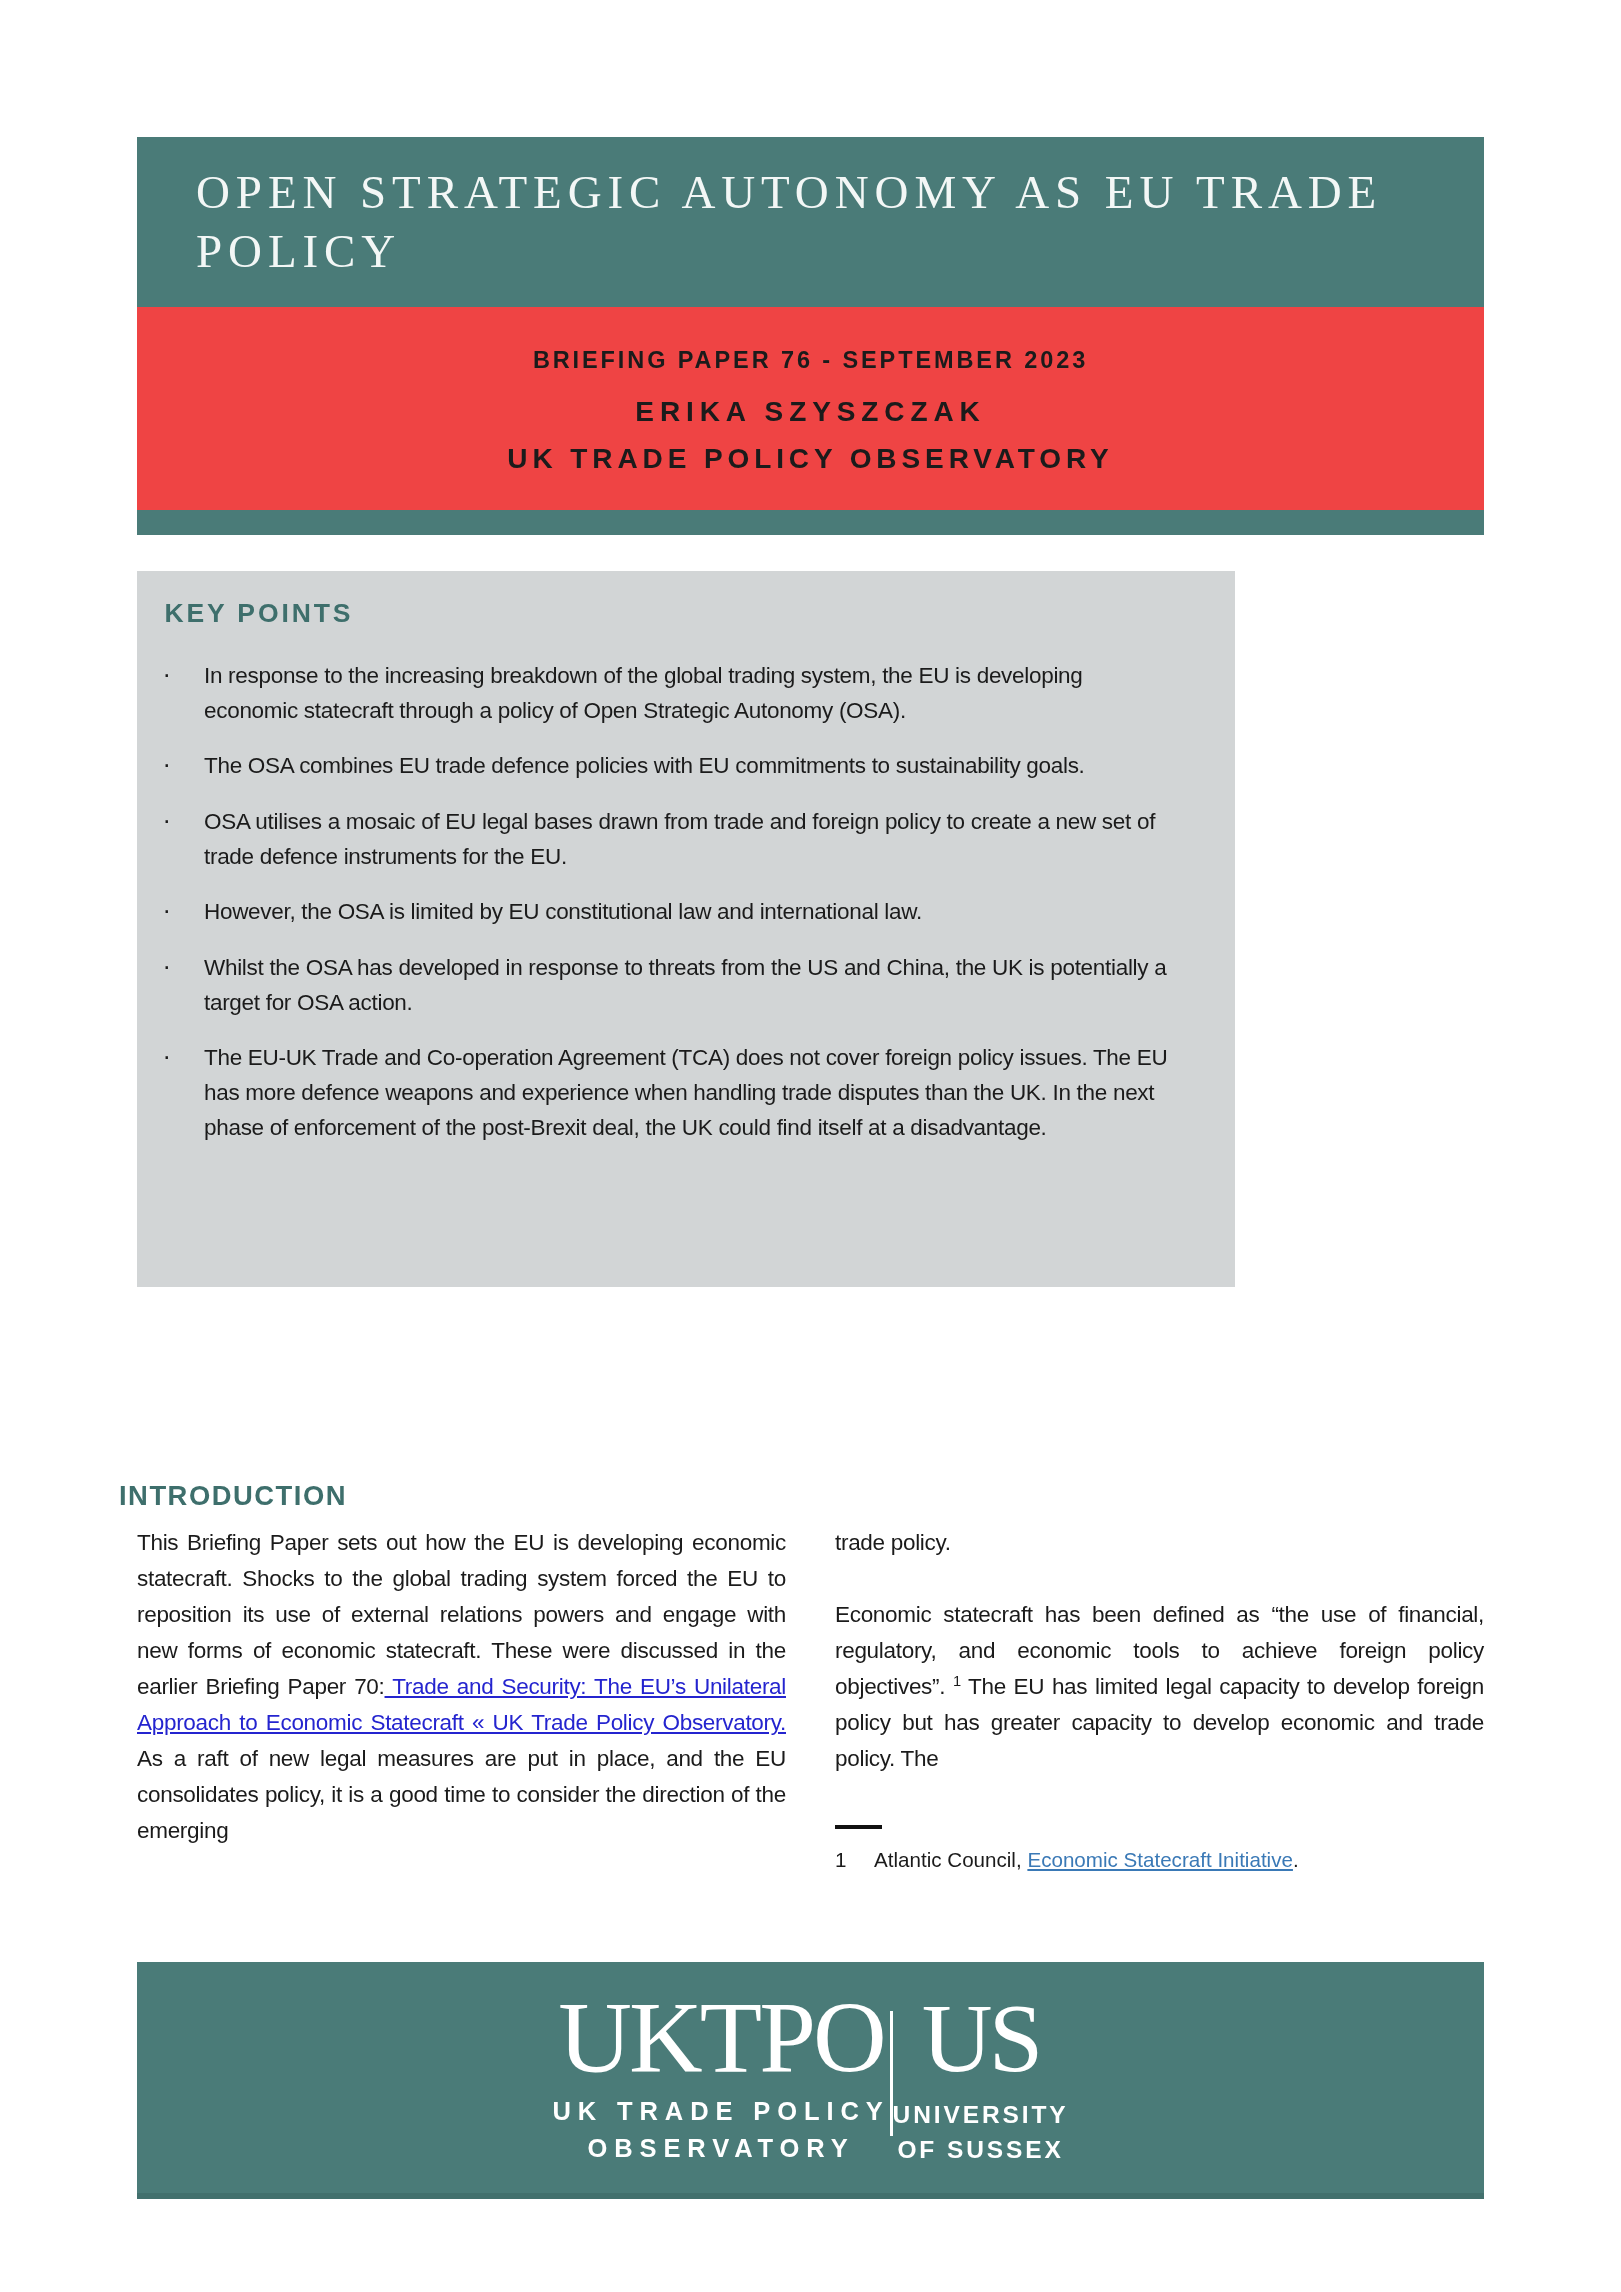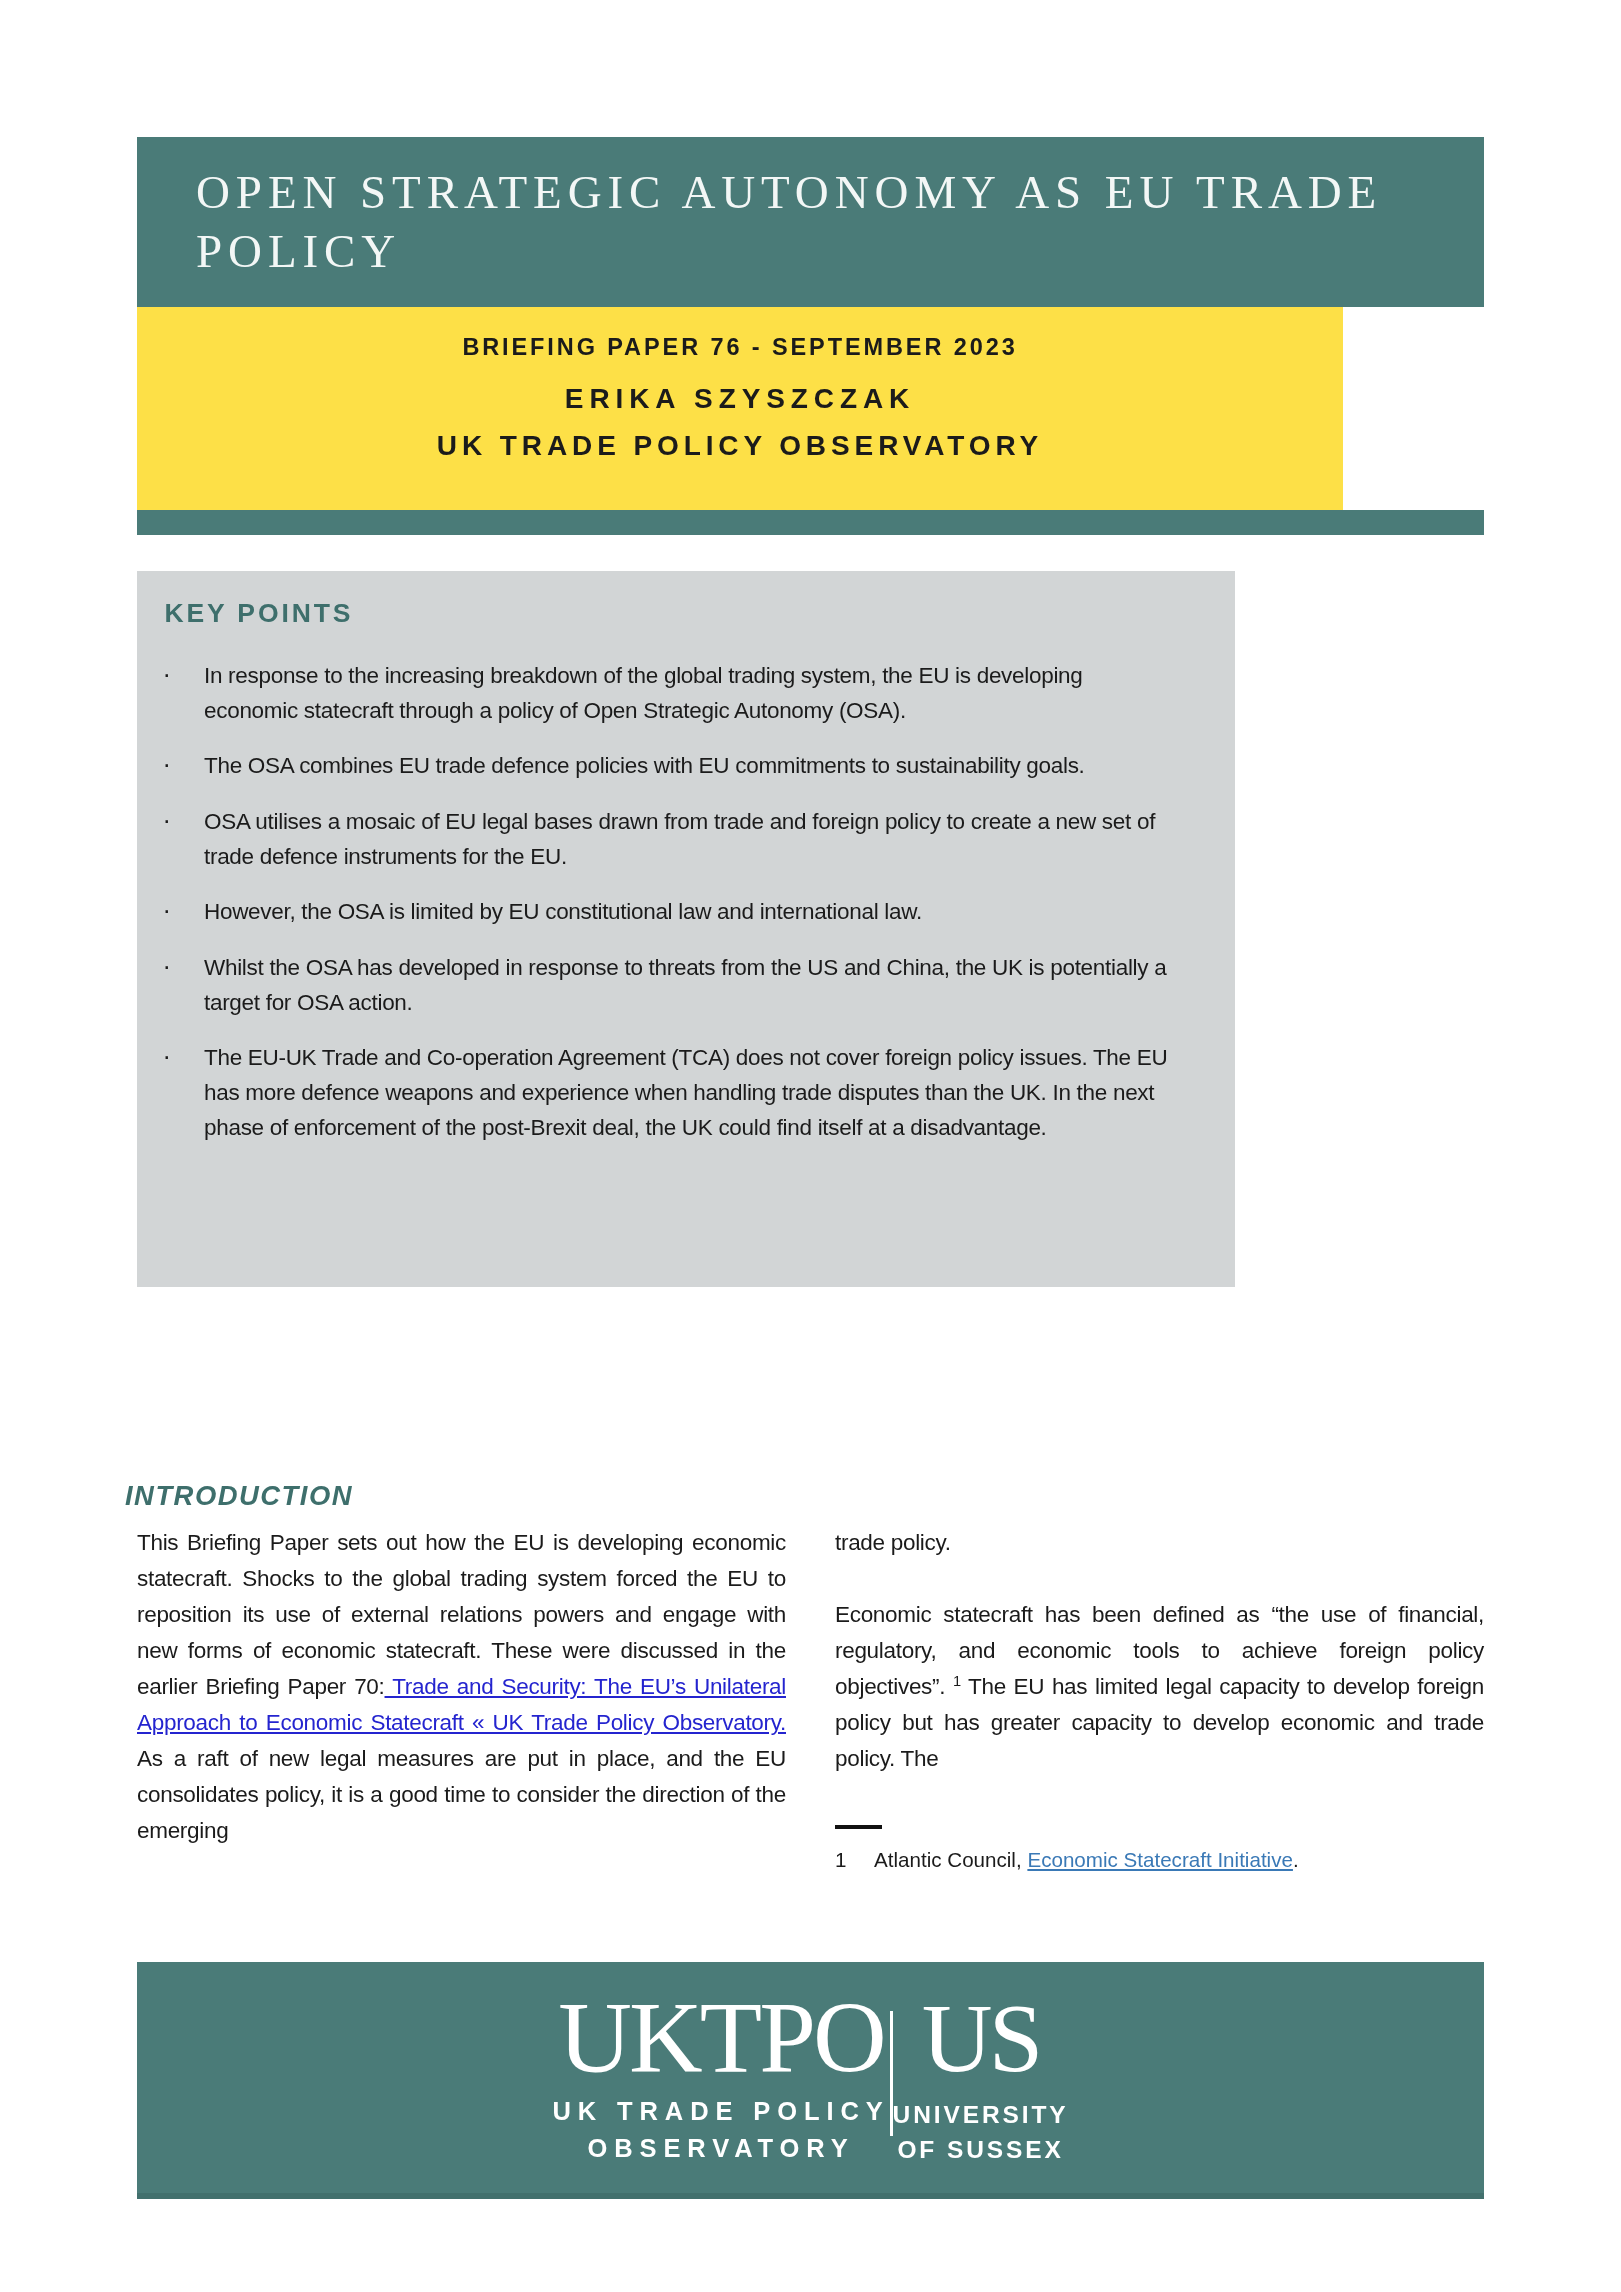"BRIEFING PAPER 76 - SEPTEMBER" .subheader-band { background: #fde047 -> #ef4444; padding-top: 27px -> 40px; width: 1206px -> 1347px }
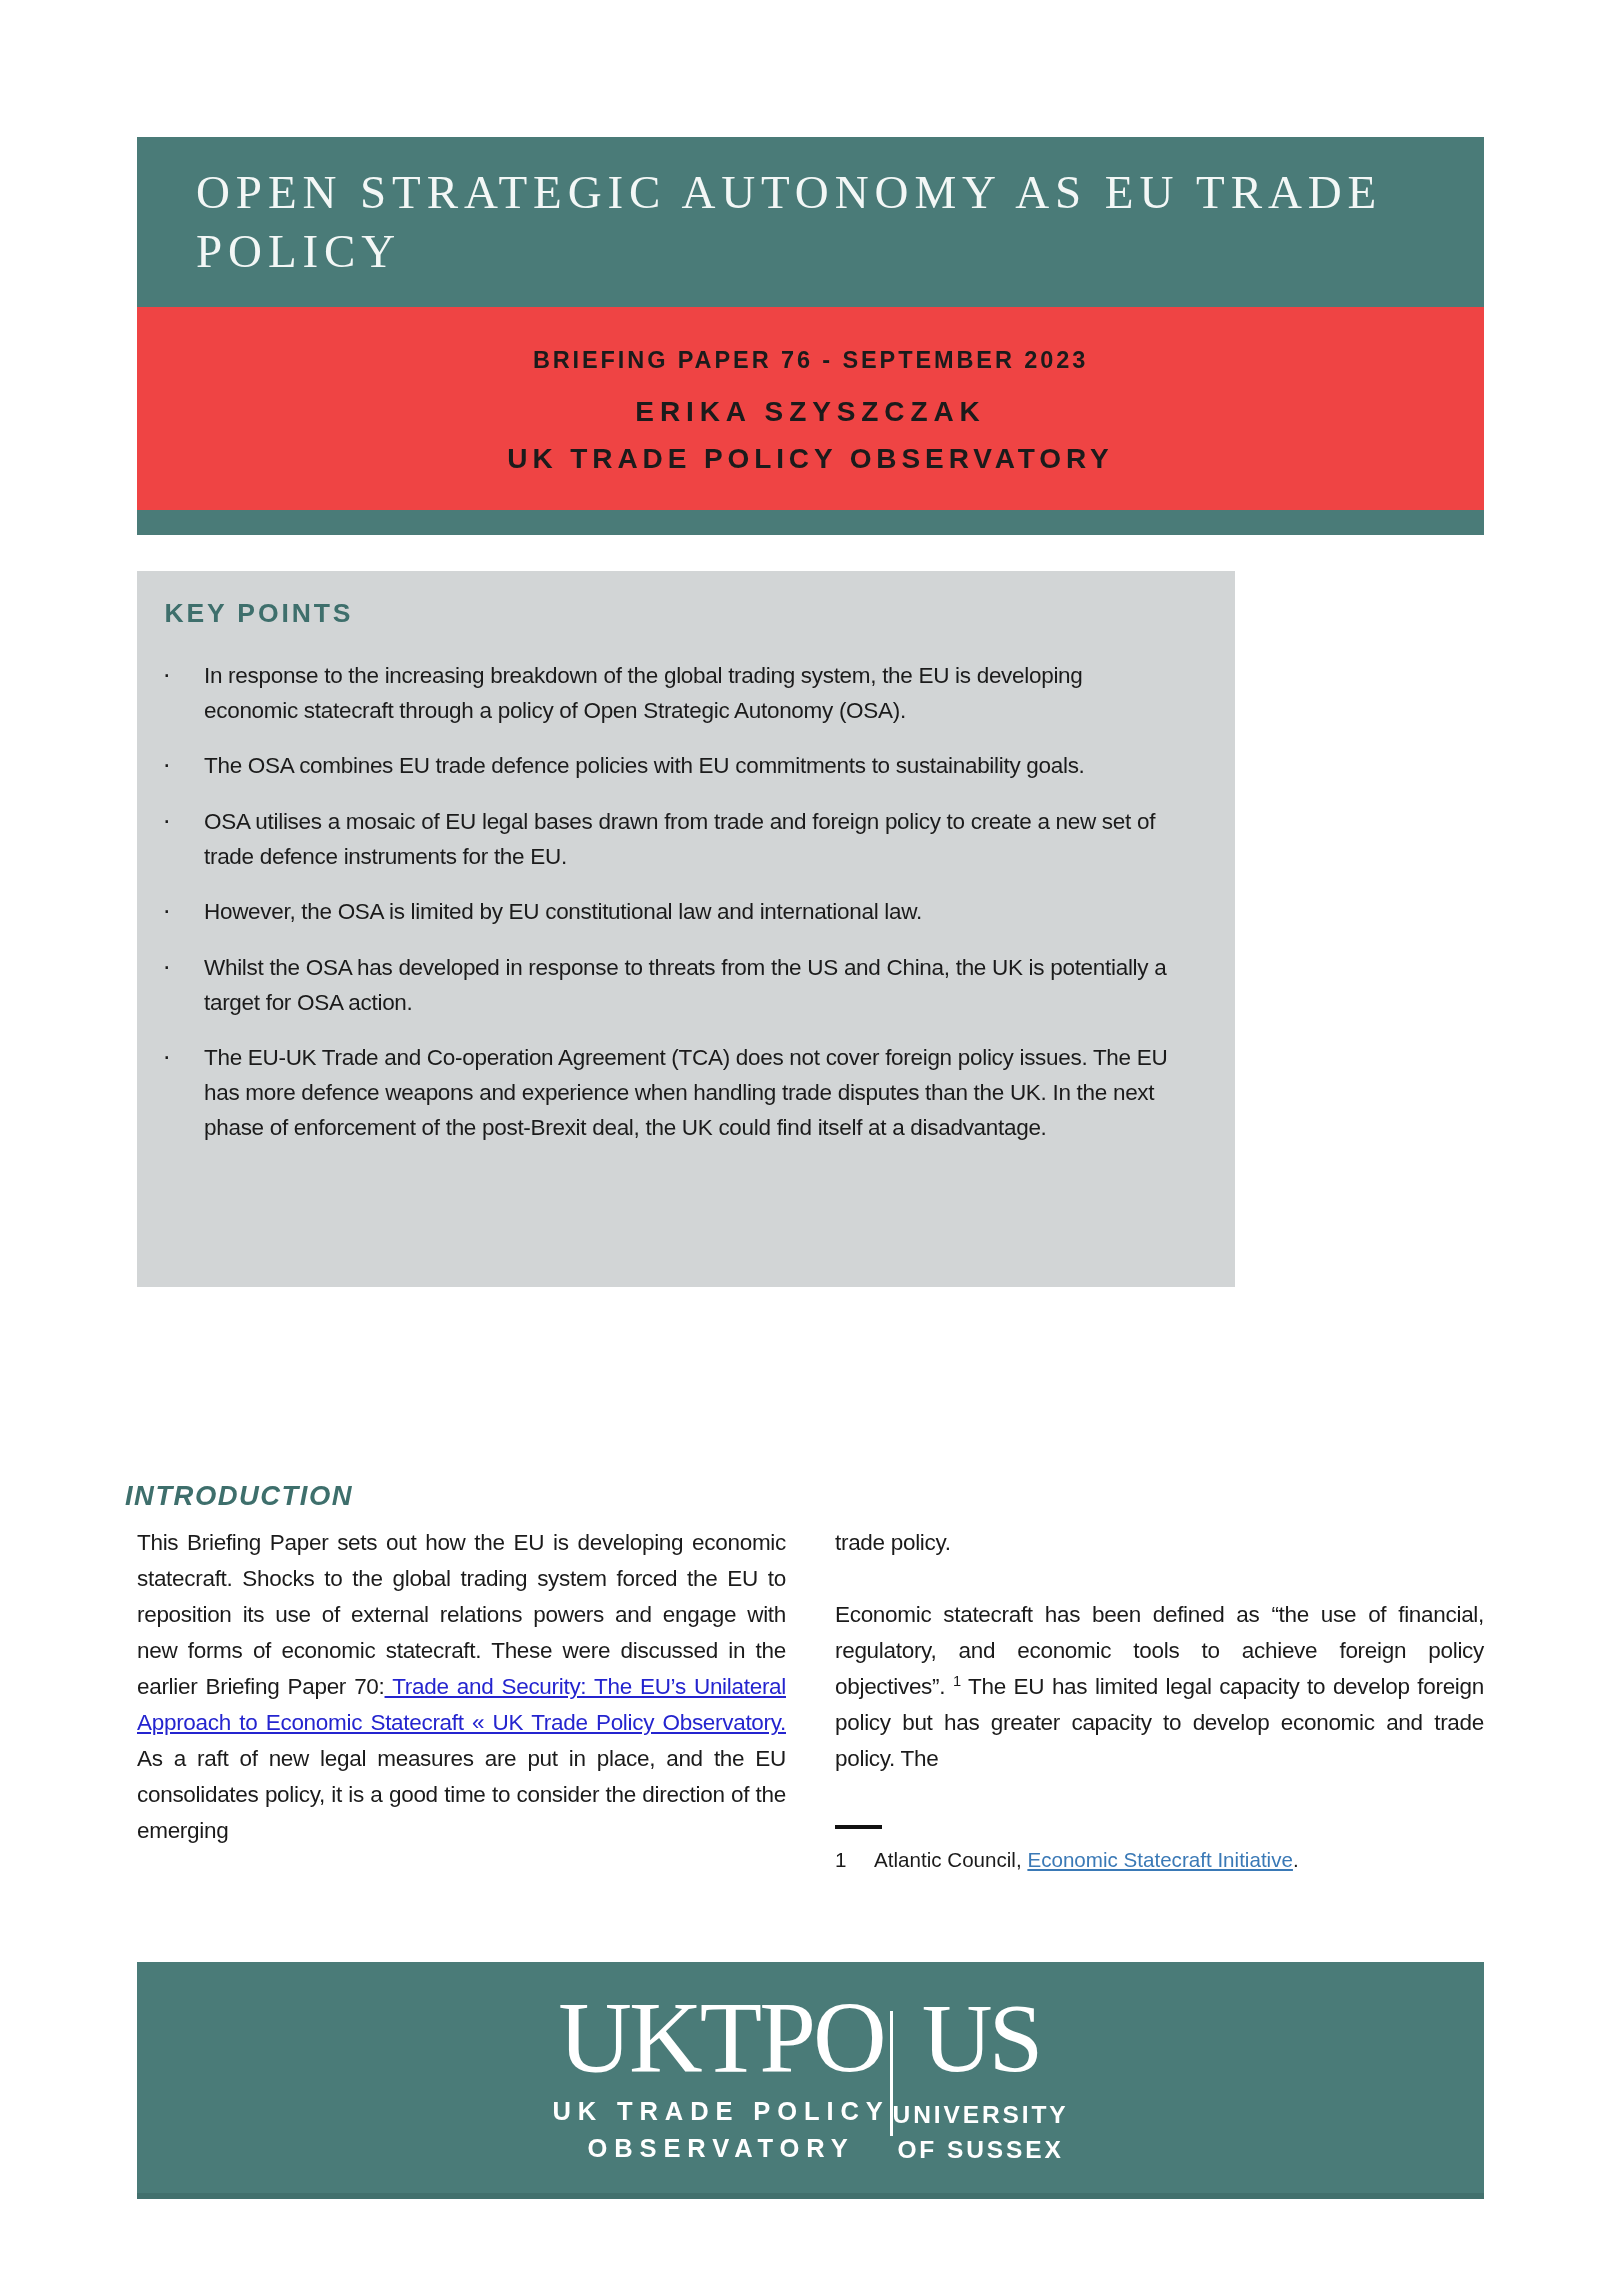"INTRODUCTION" .intro-heading { font-style: italic -> none; left: 125px -> 119px }
